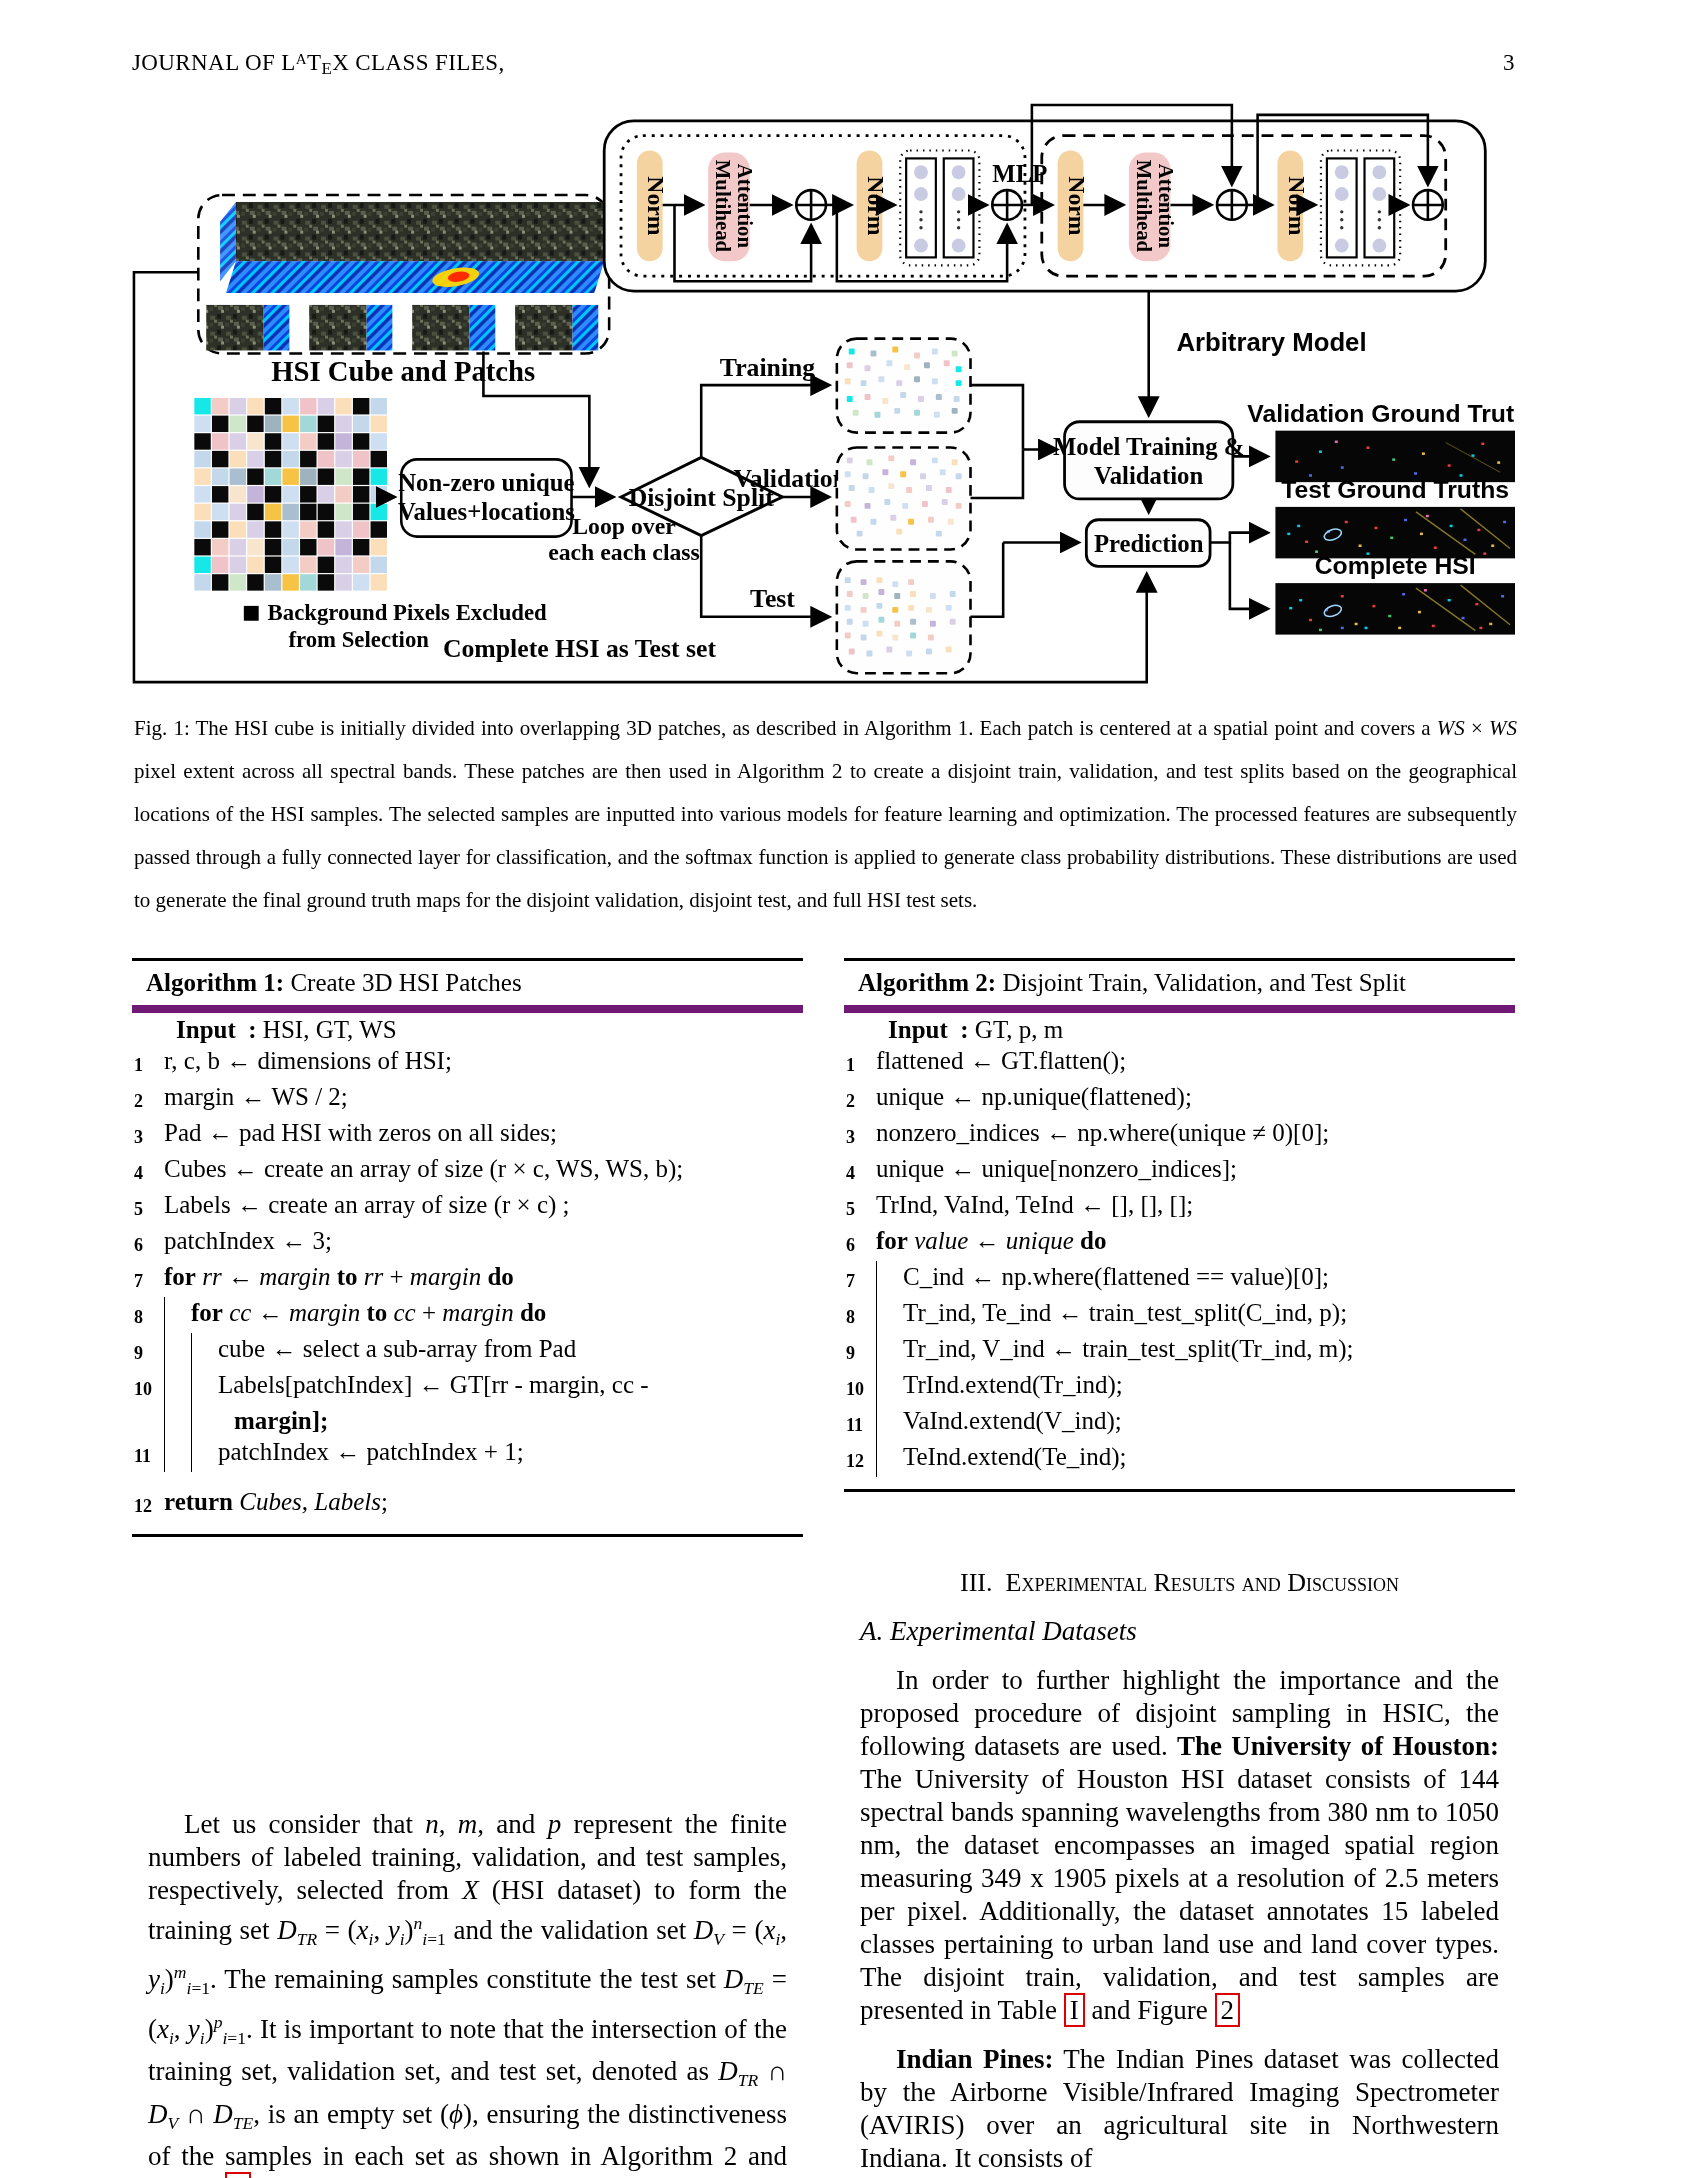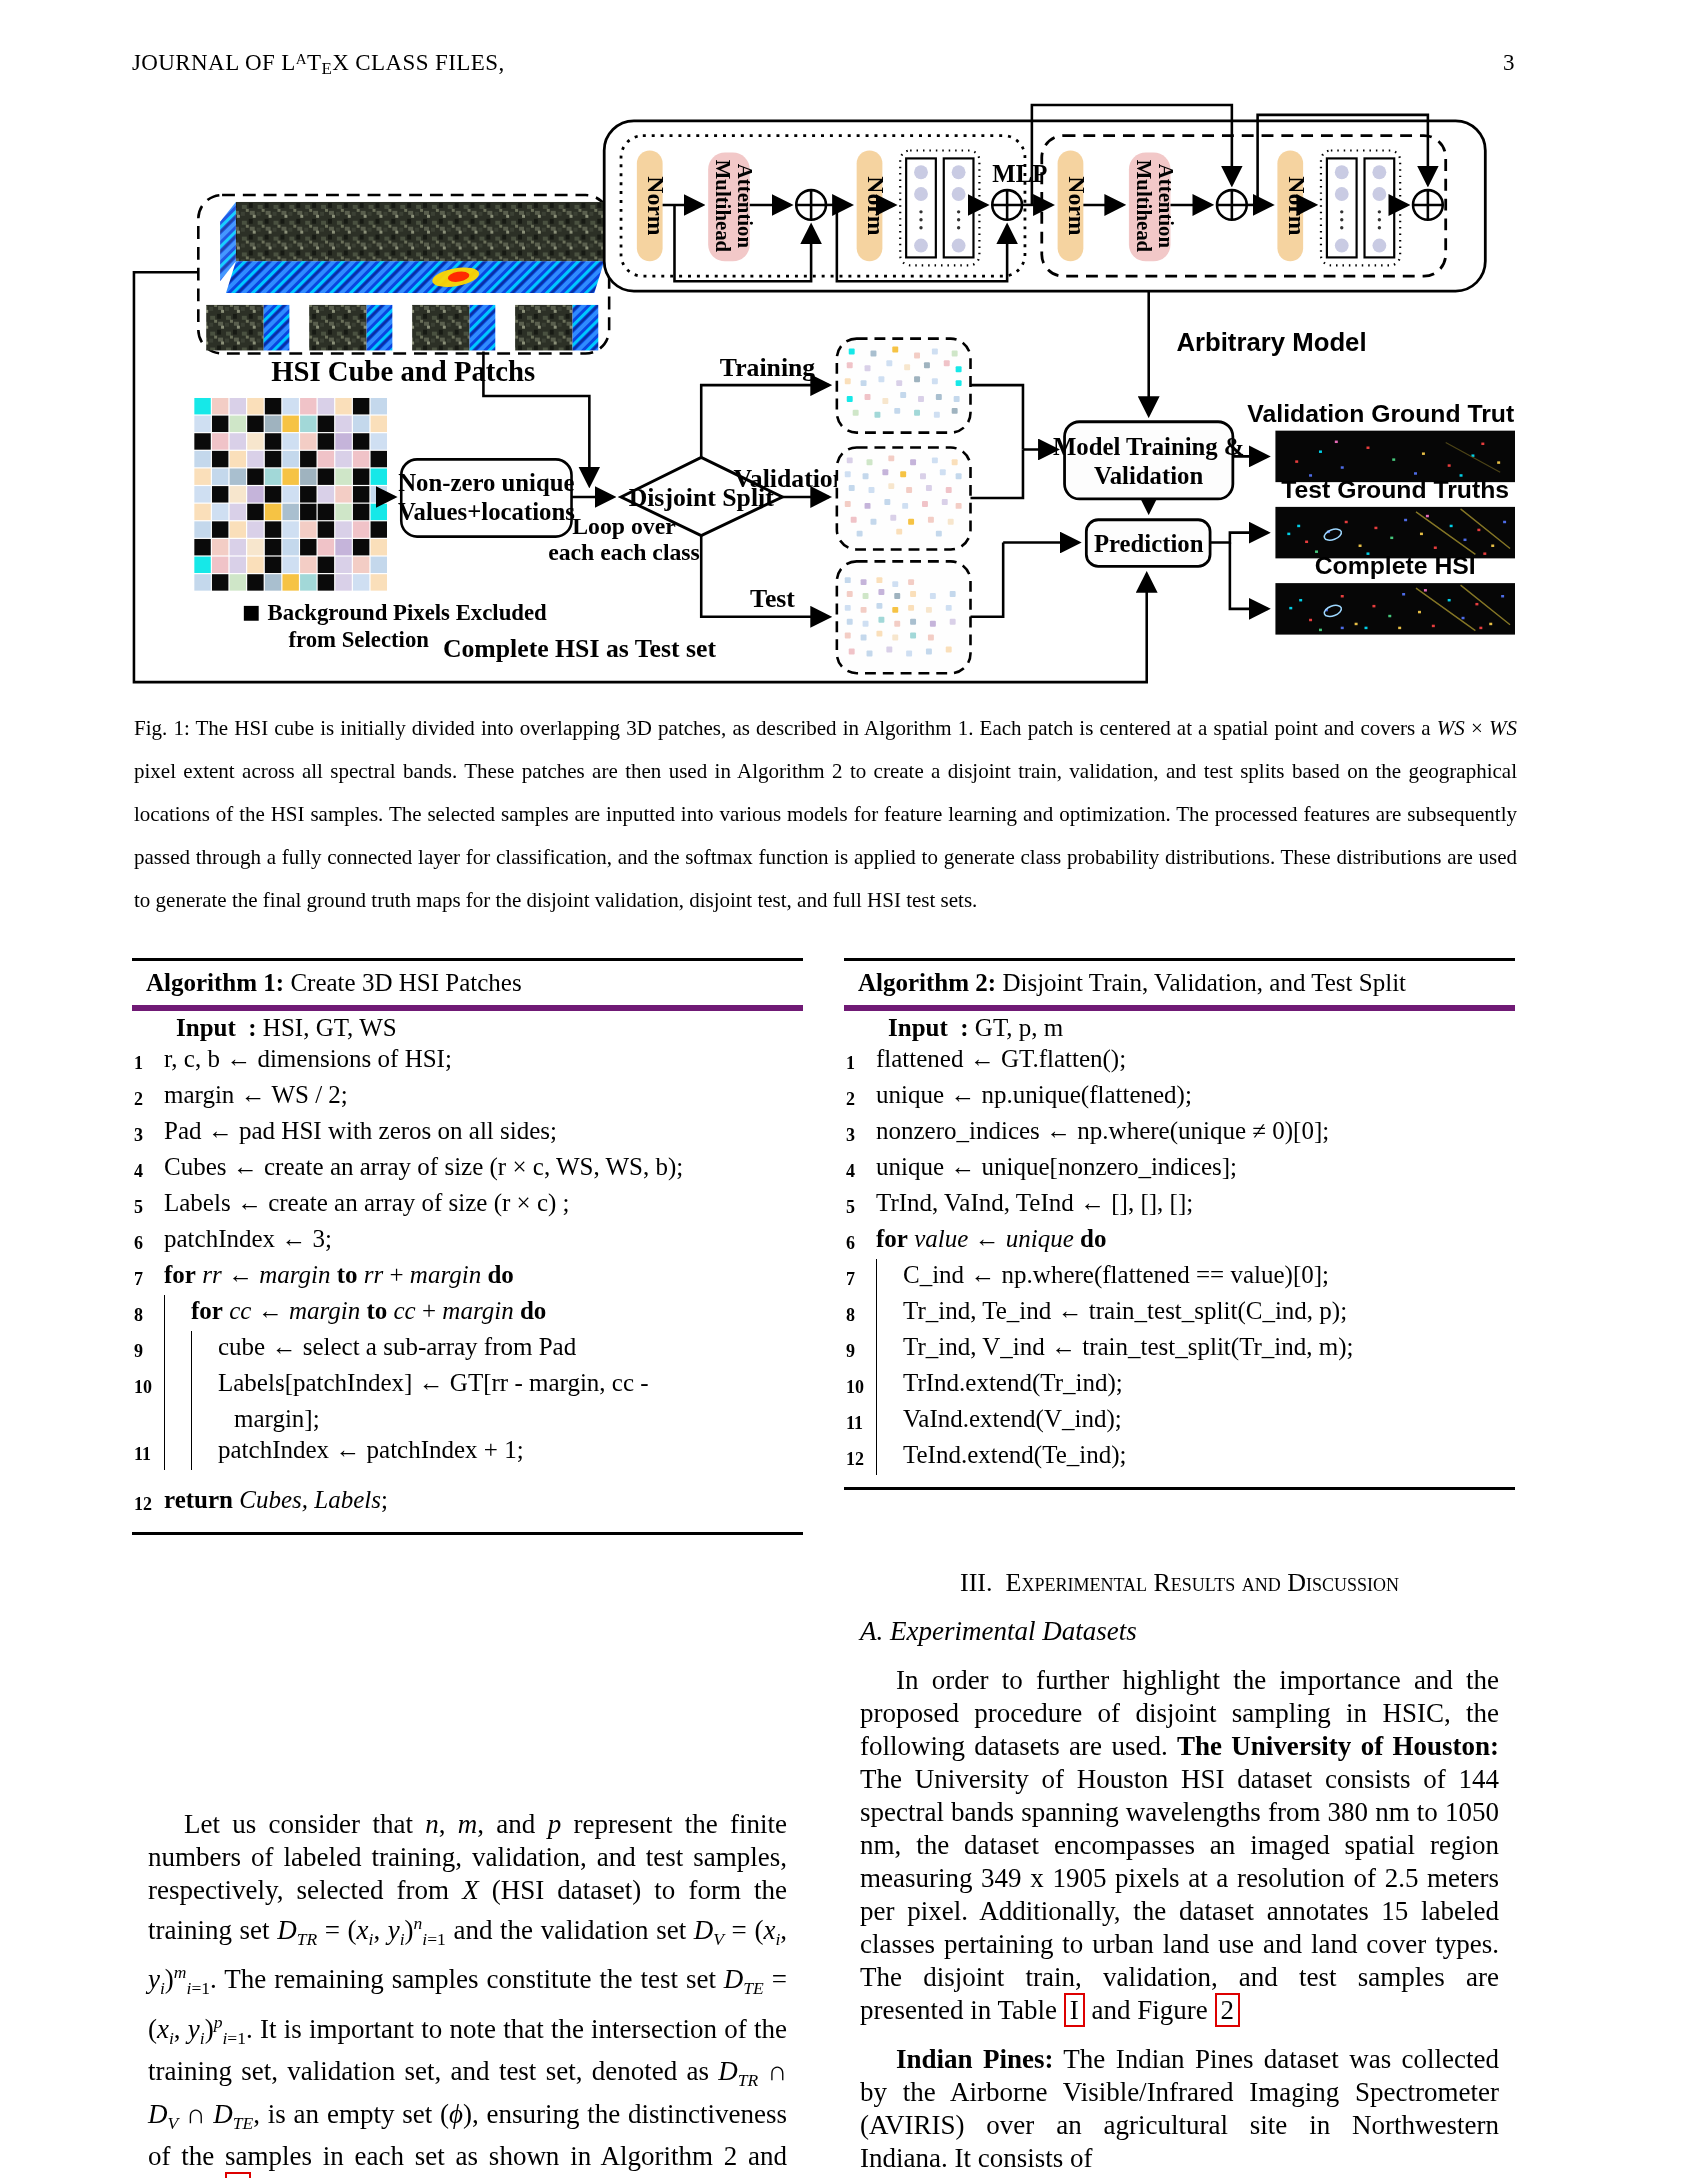"Algorithm 1: Create 3D HSI" .alg-title { border-bottom: 6px solid #701a75 -> 8px solid #701a75 }
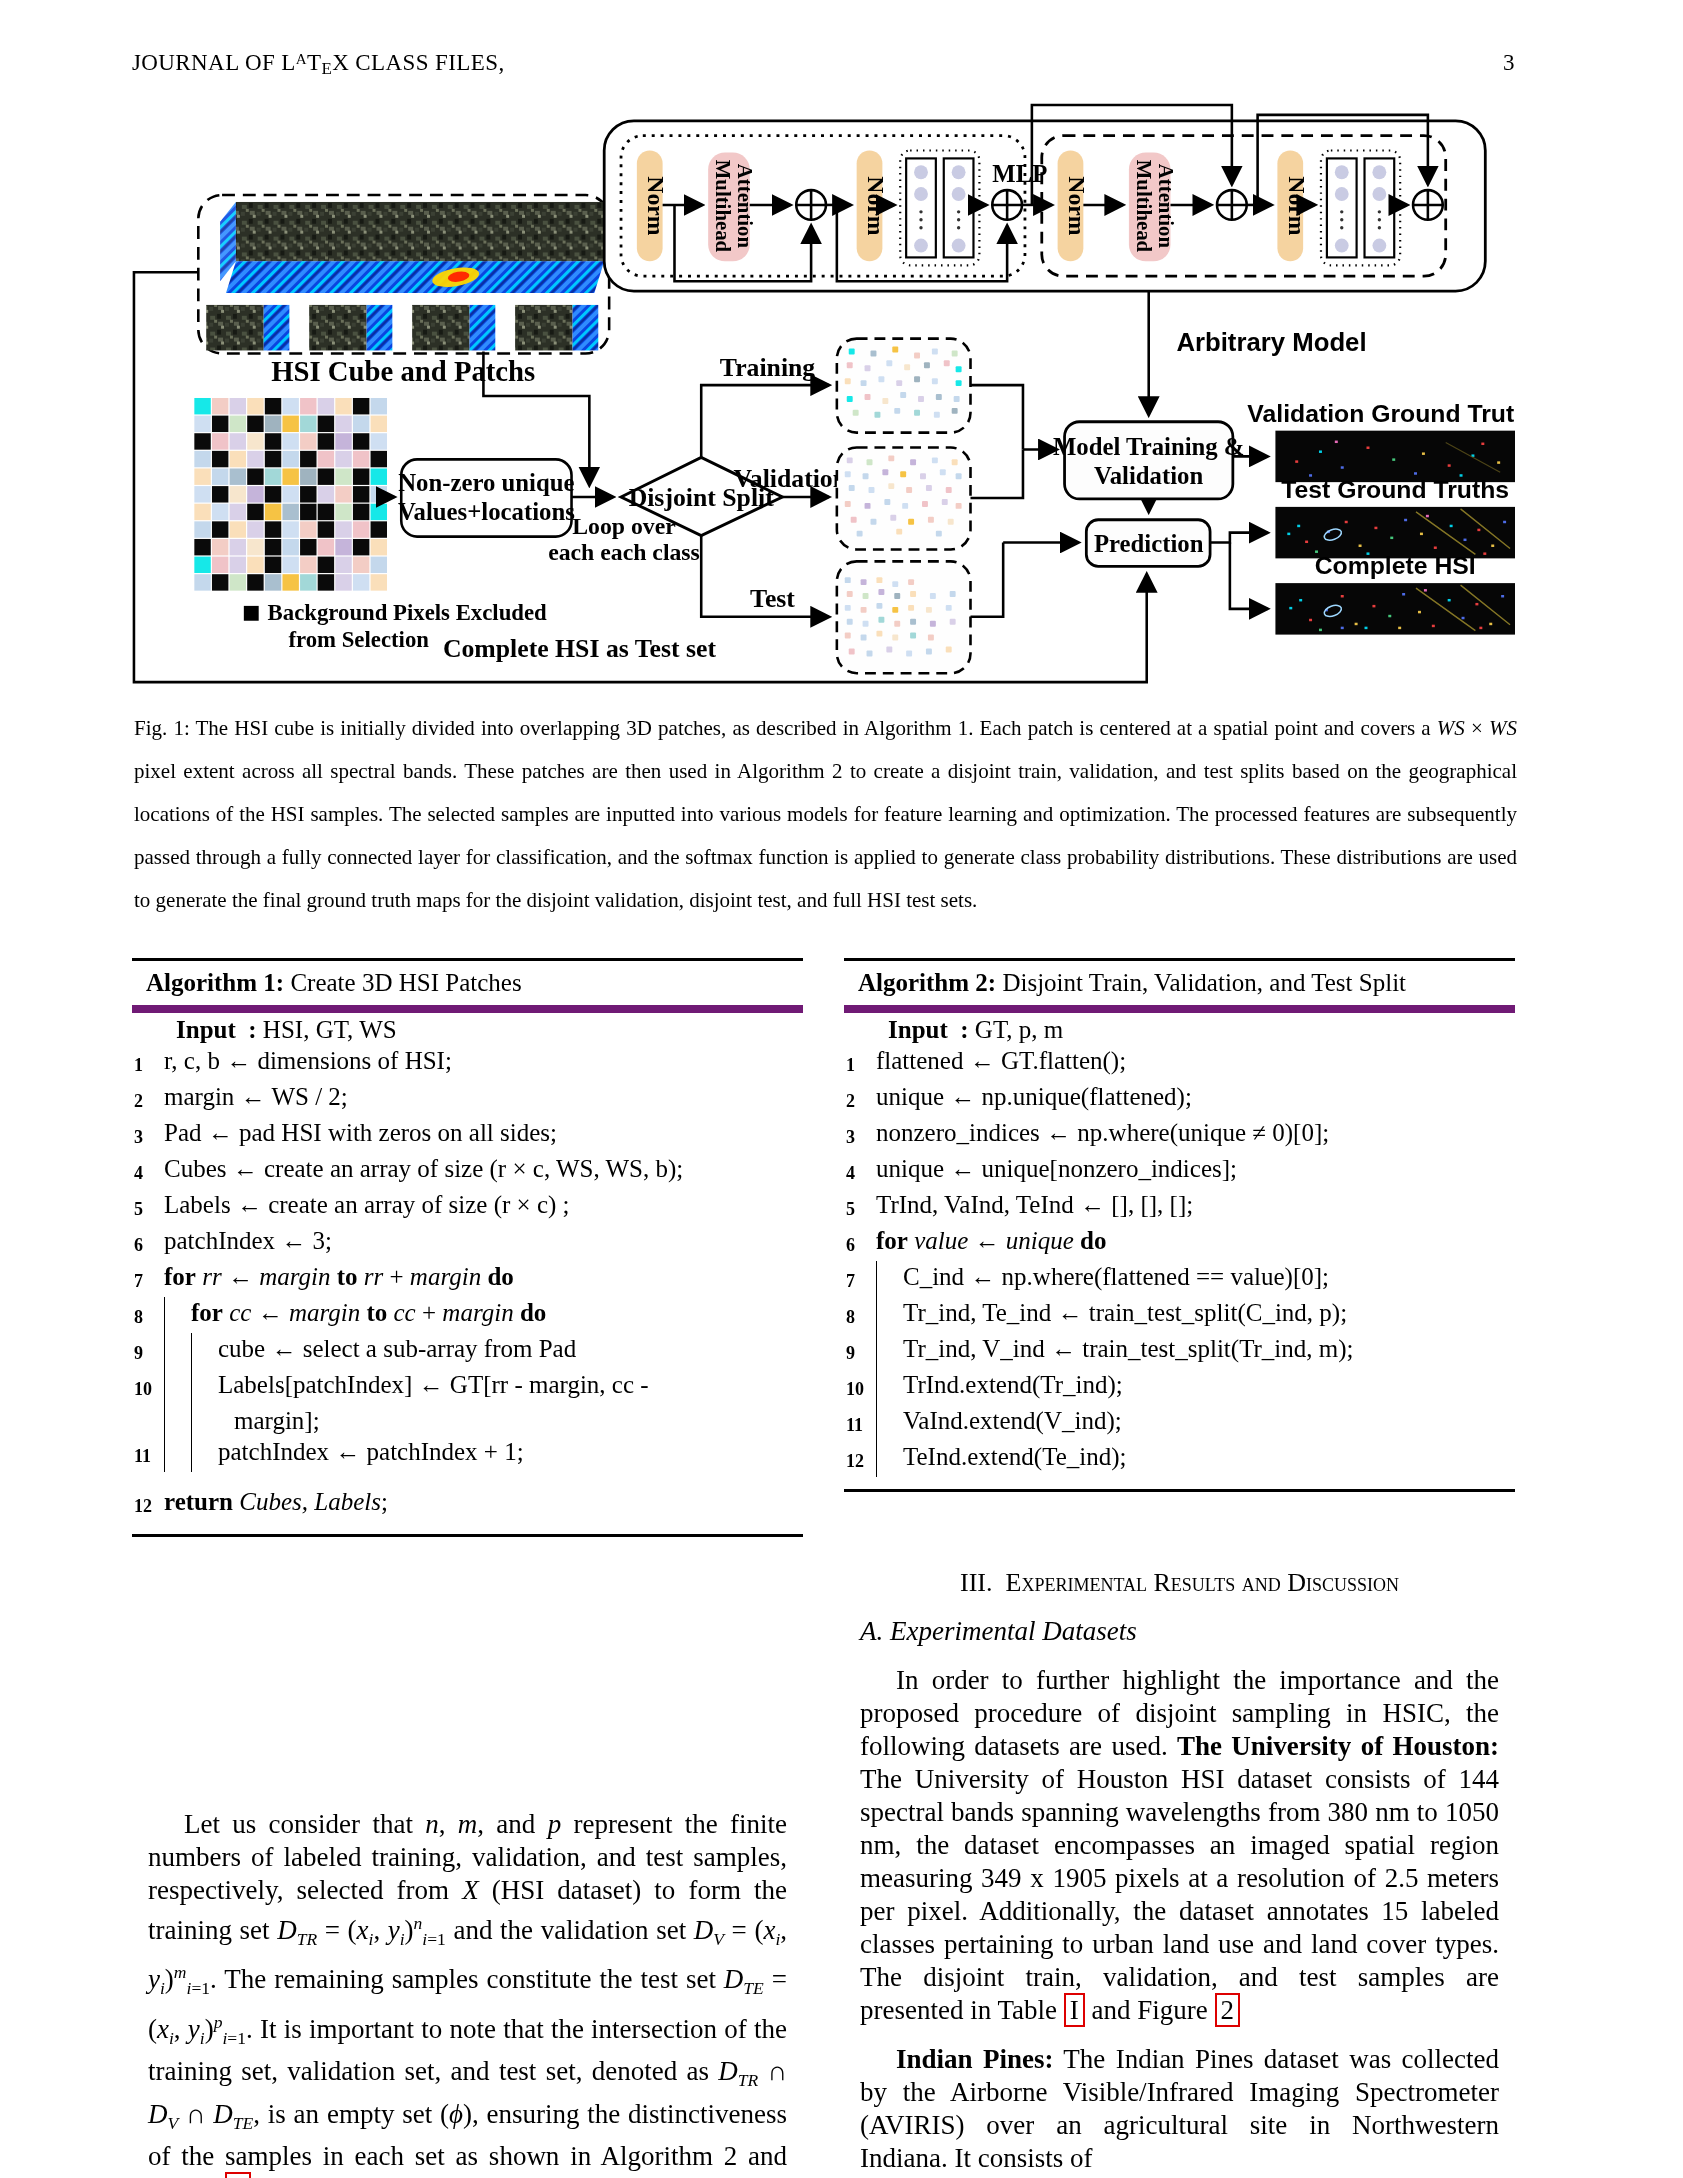"margin];" span.txt { font-weight: none -> bold }
